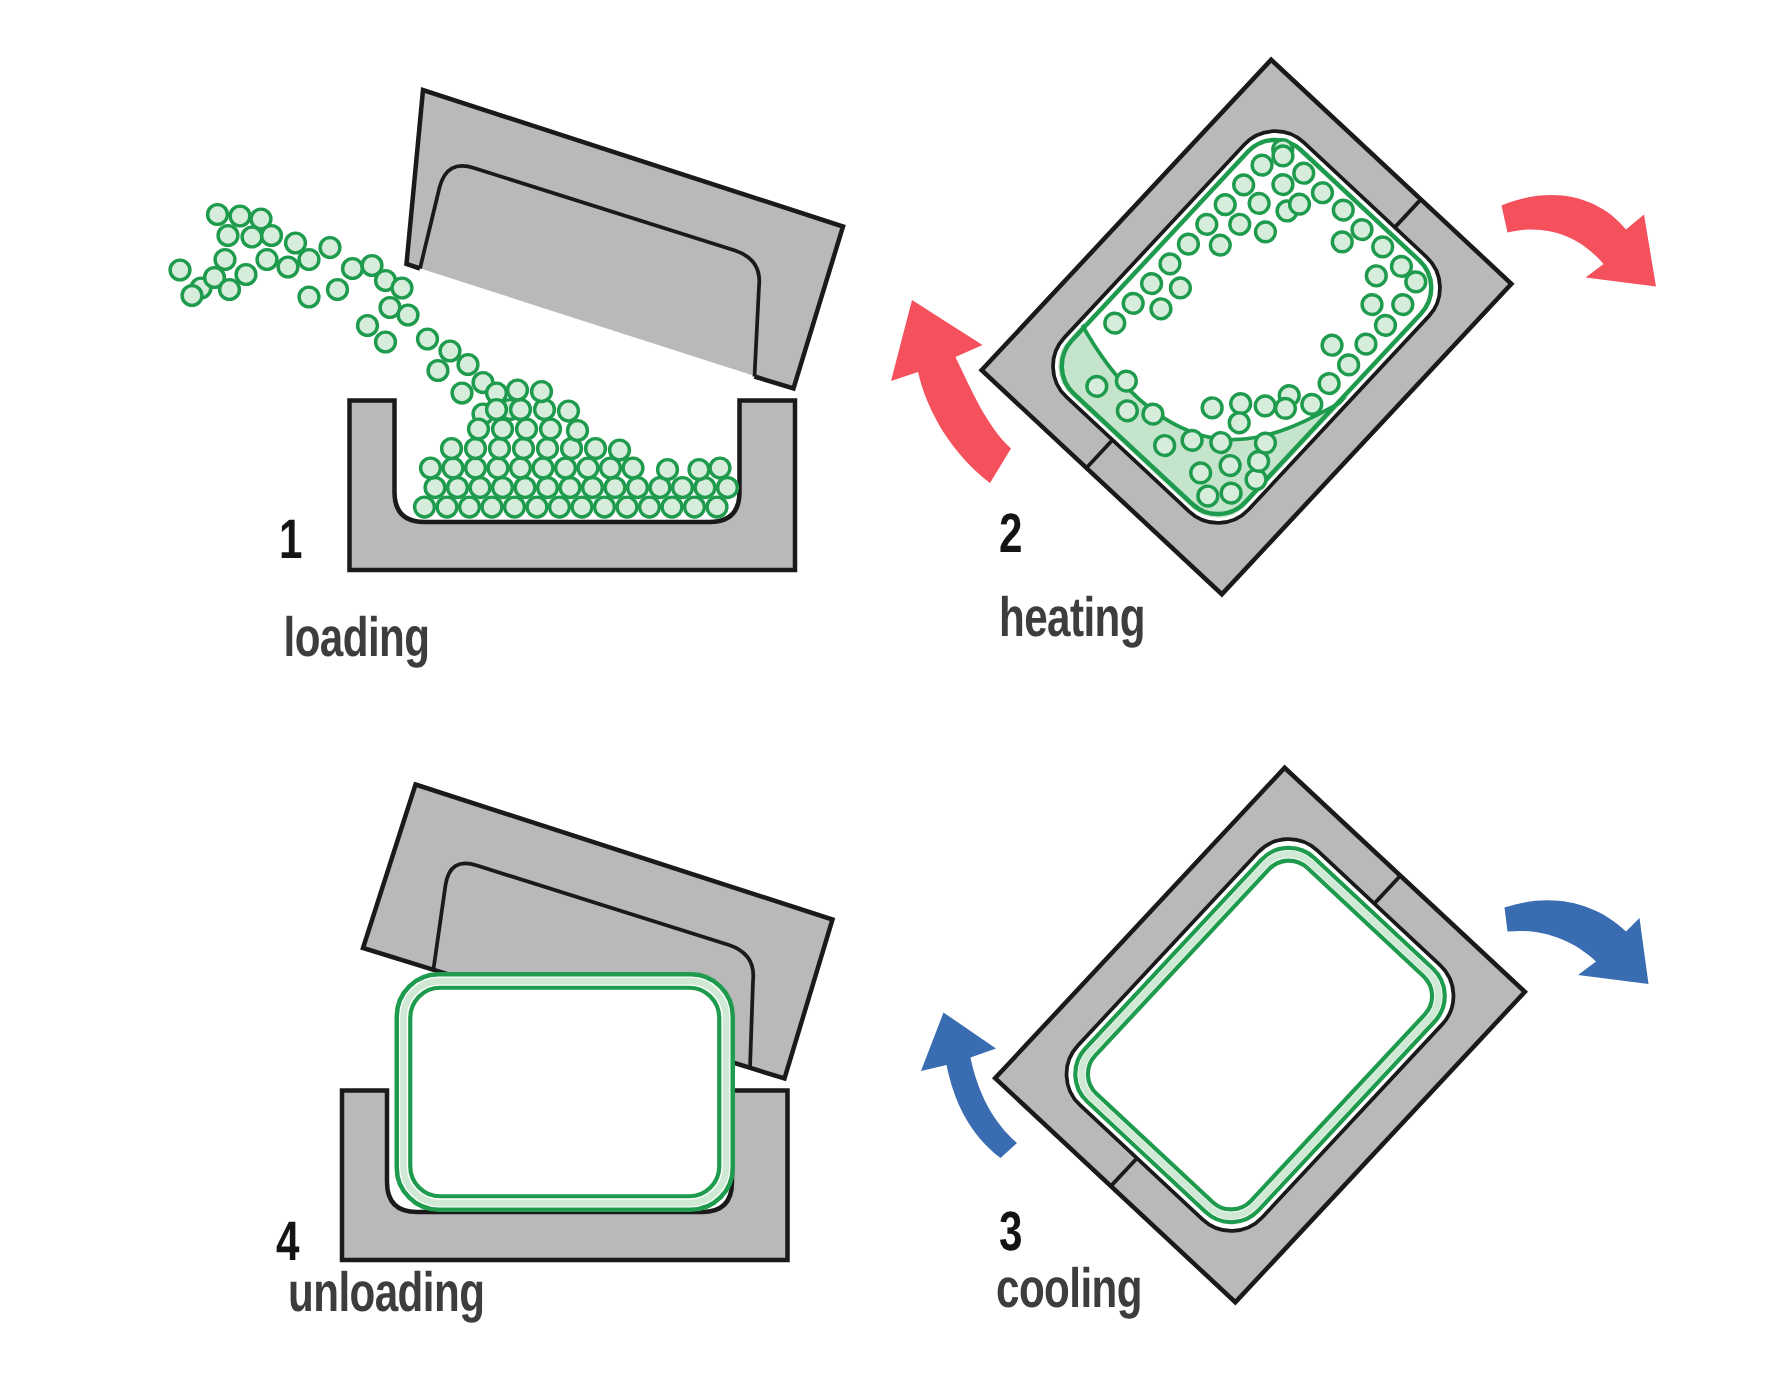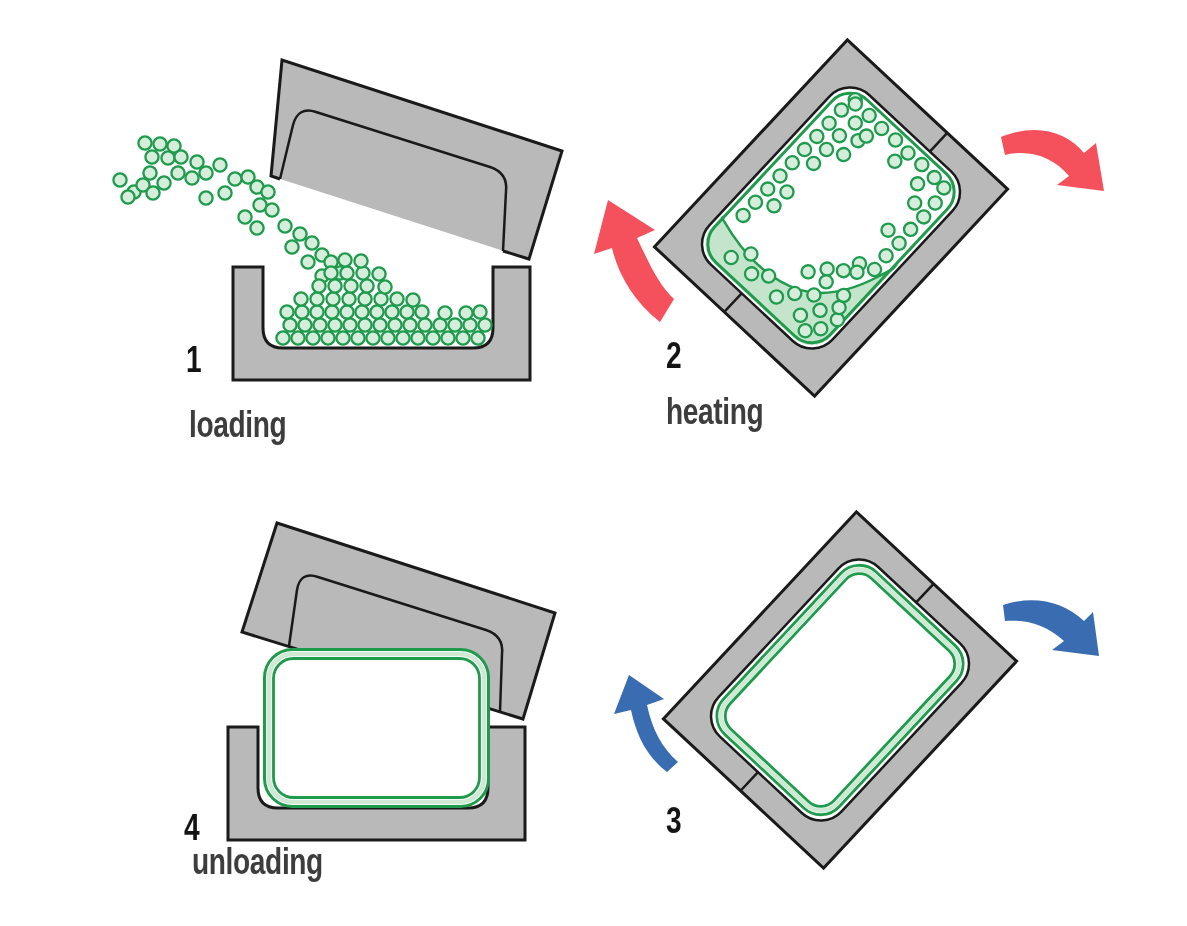"cooling" div.lbl { html: none -> <div><span>cooling</span></div> }
